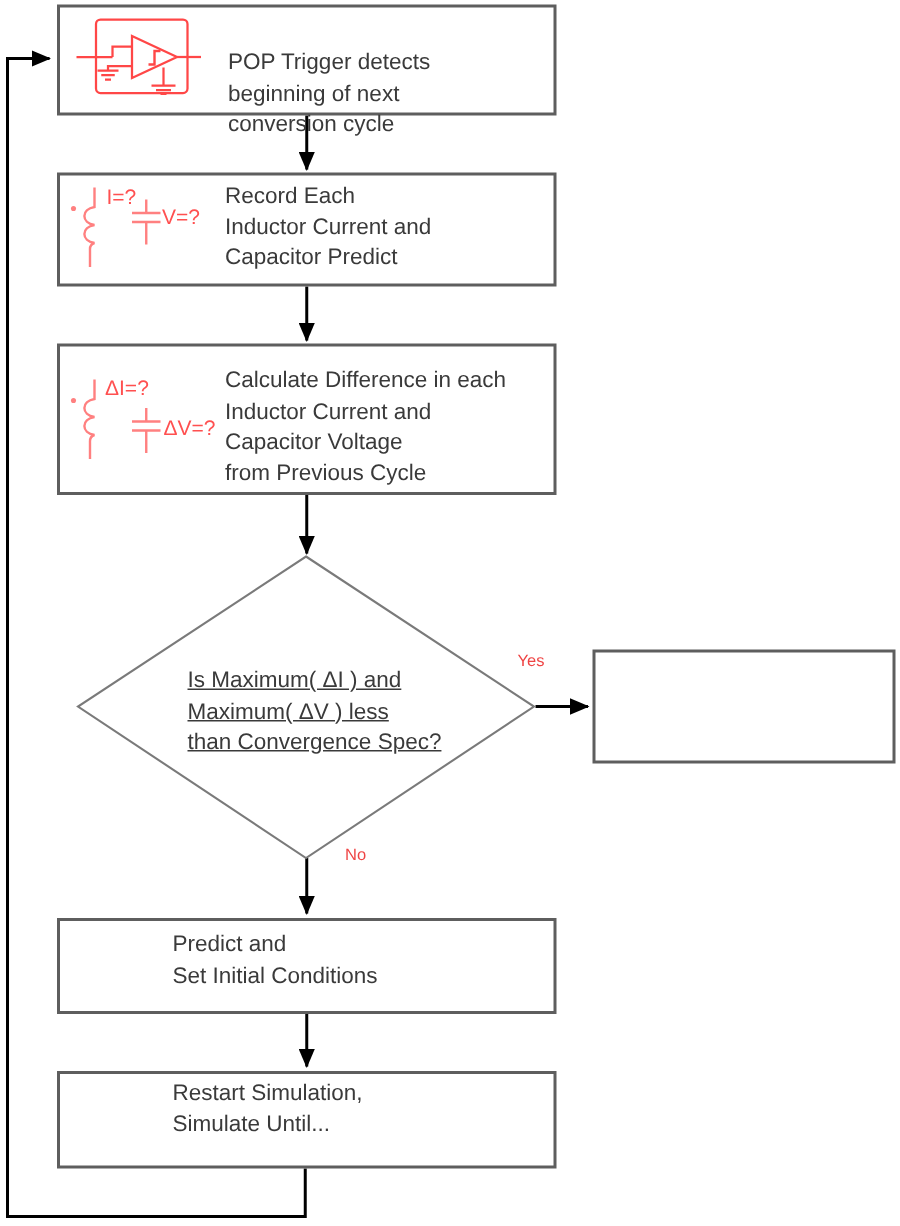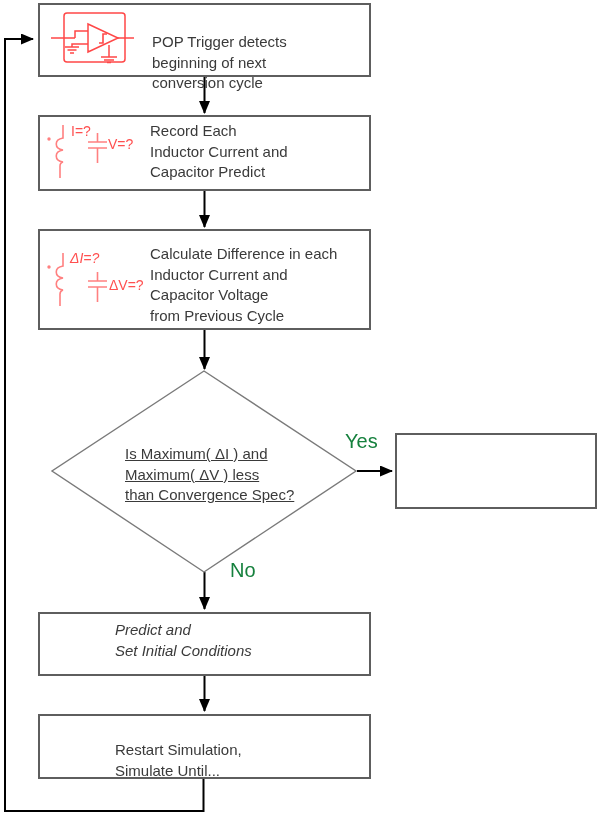"ΔI=?" div.probe-label { font-style: italic -> none }
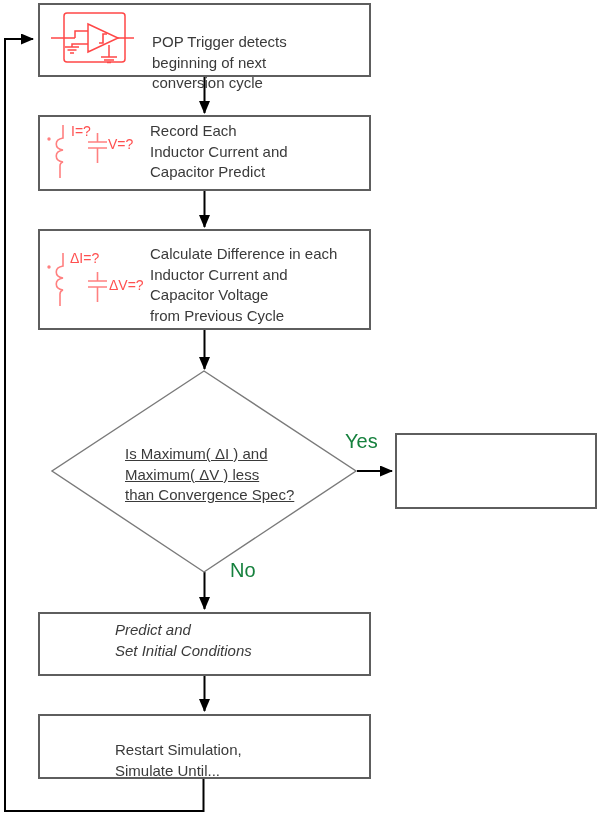"Yes" .branch-label { color: #15803d -> #ef4444; font-size: 20px -> 11px }
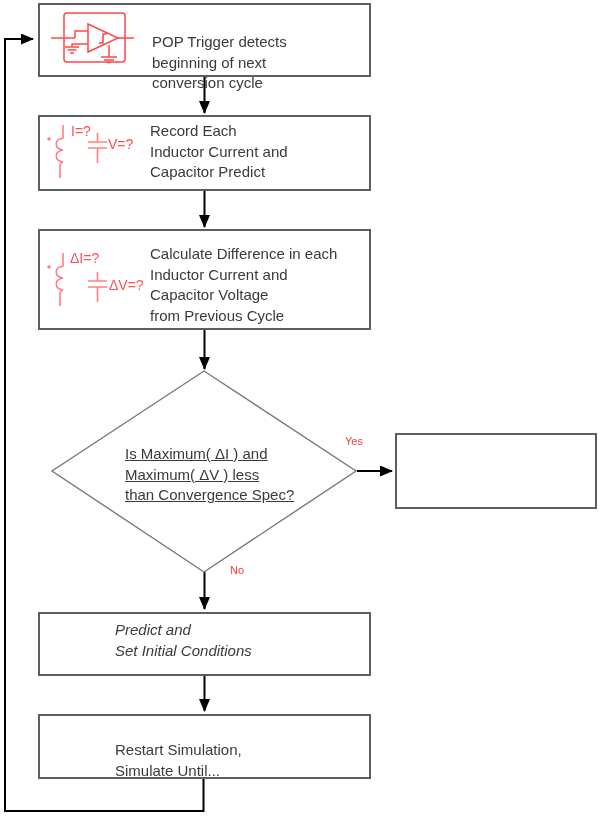"Predict and" div.node-text { font-style: italic -> none }
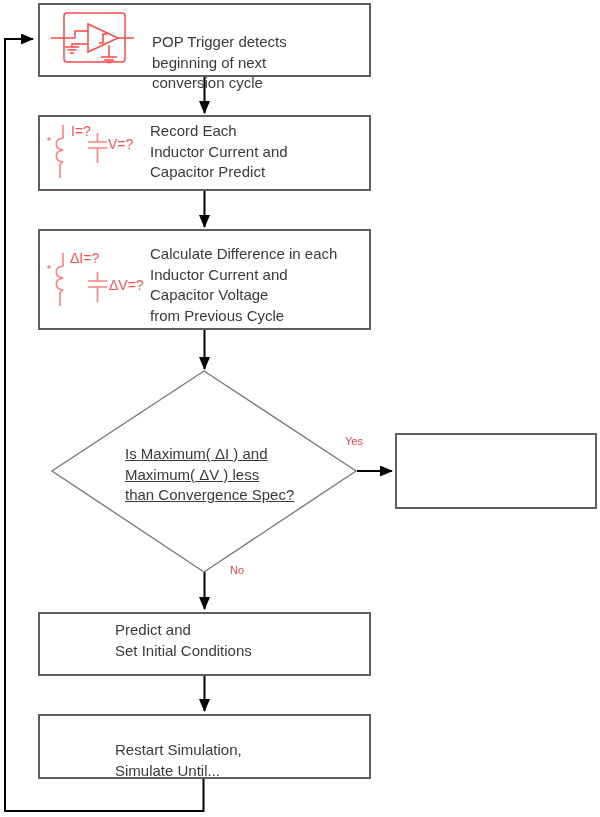"Restart Simulation," div.node-text { top: 740px -> 719px }
